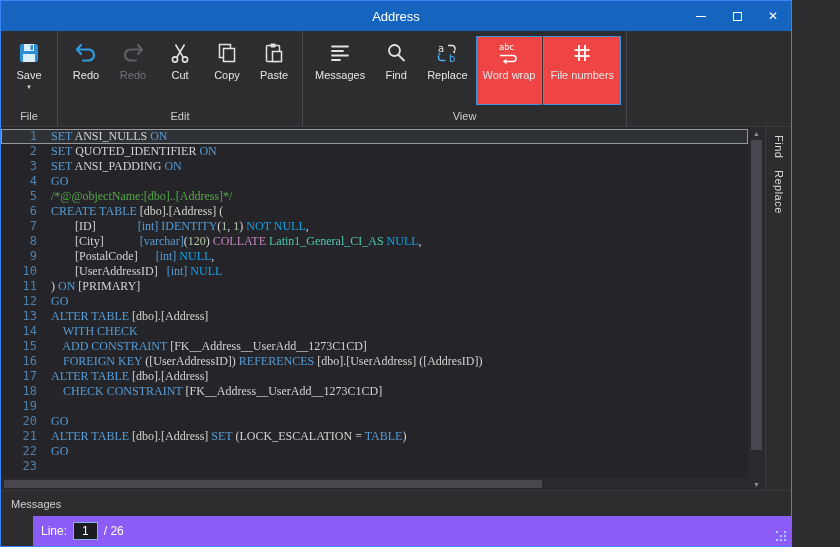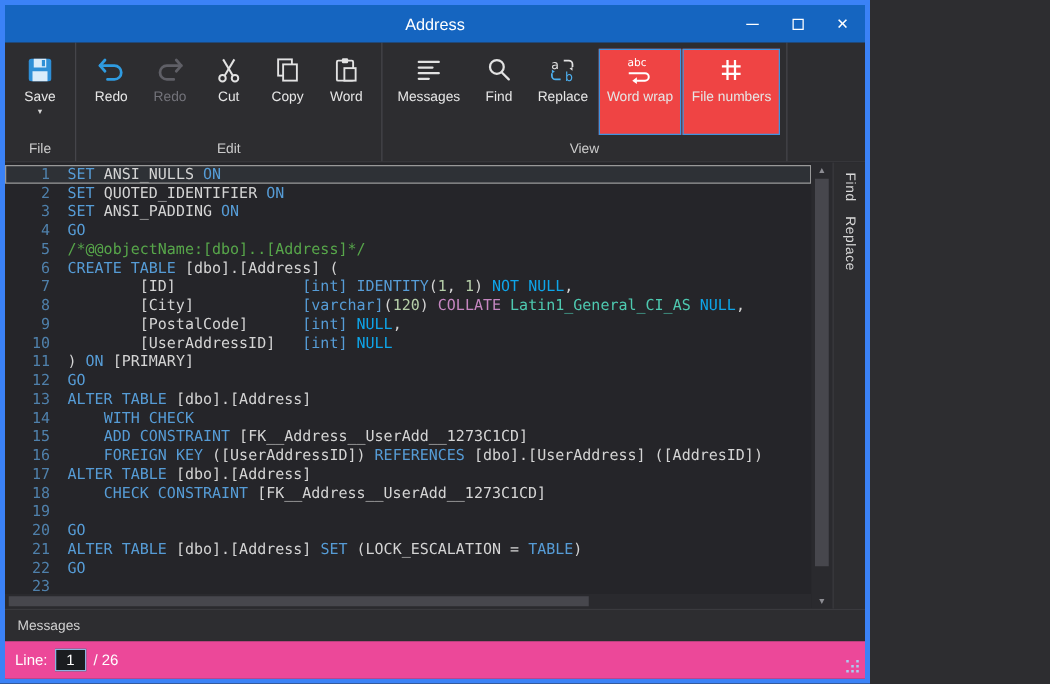"Address" .window { border: 4px solid #3b82f6 -> 1px solid #3b82f6; width: 696px -> 792px }
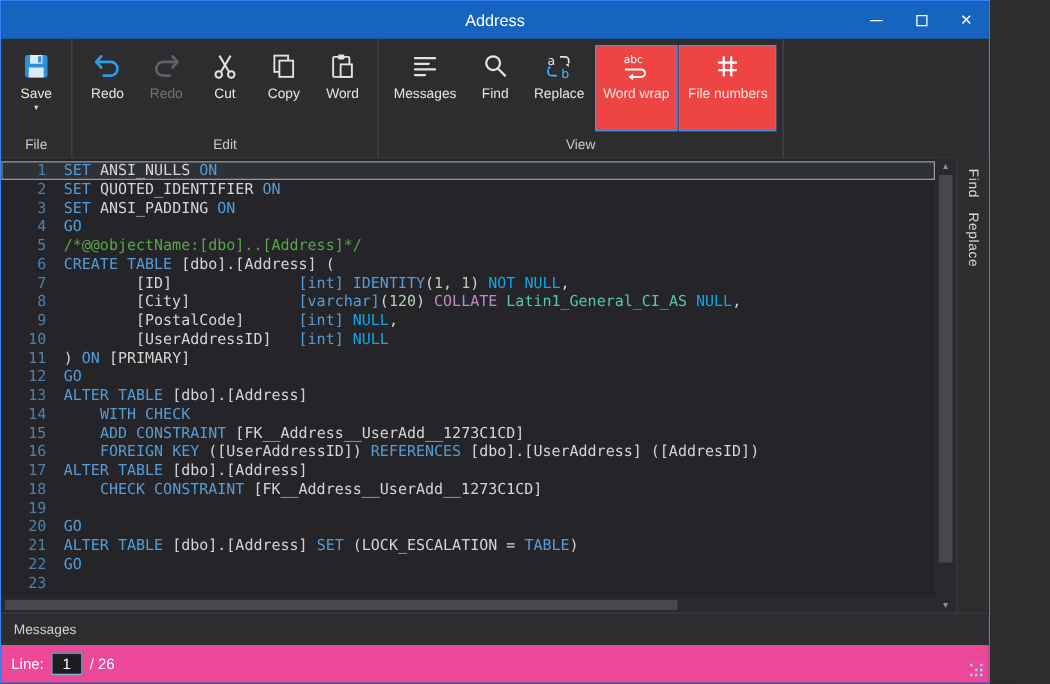"Word" span.tb-label { text: Word -> Paste }
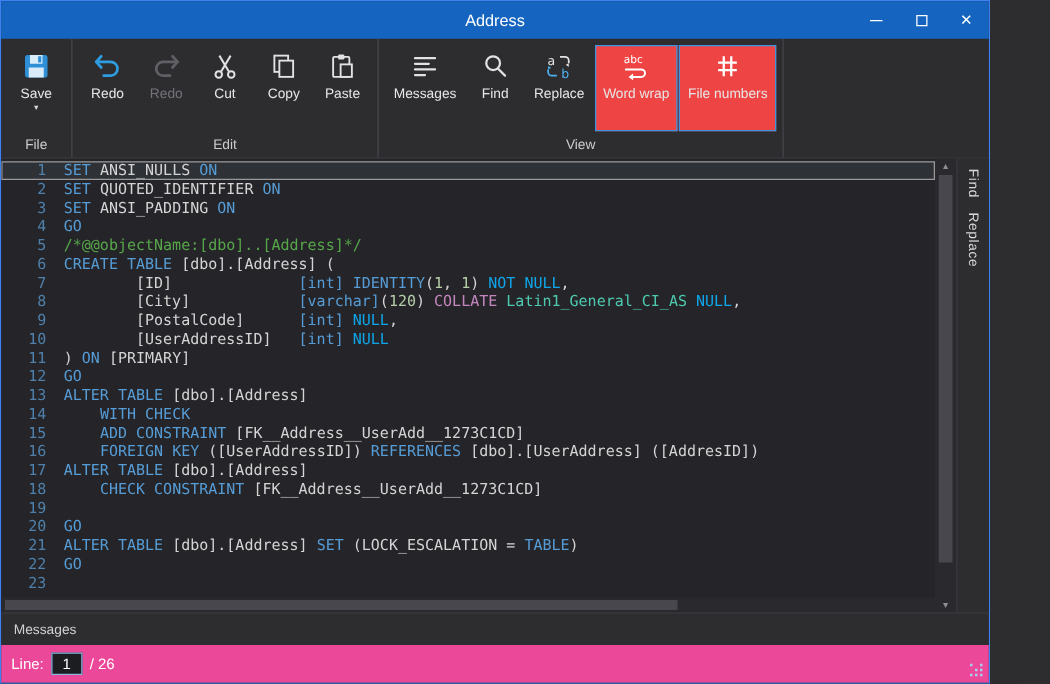"SET ANSI_NULLS ON" .code-text { font-family: none -> Liberation Serif, serif }
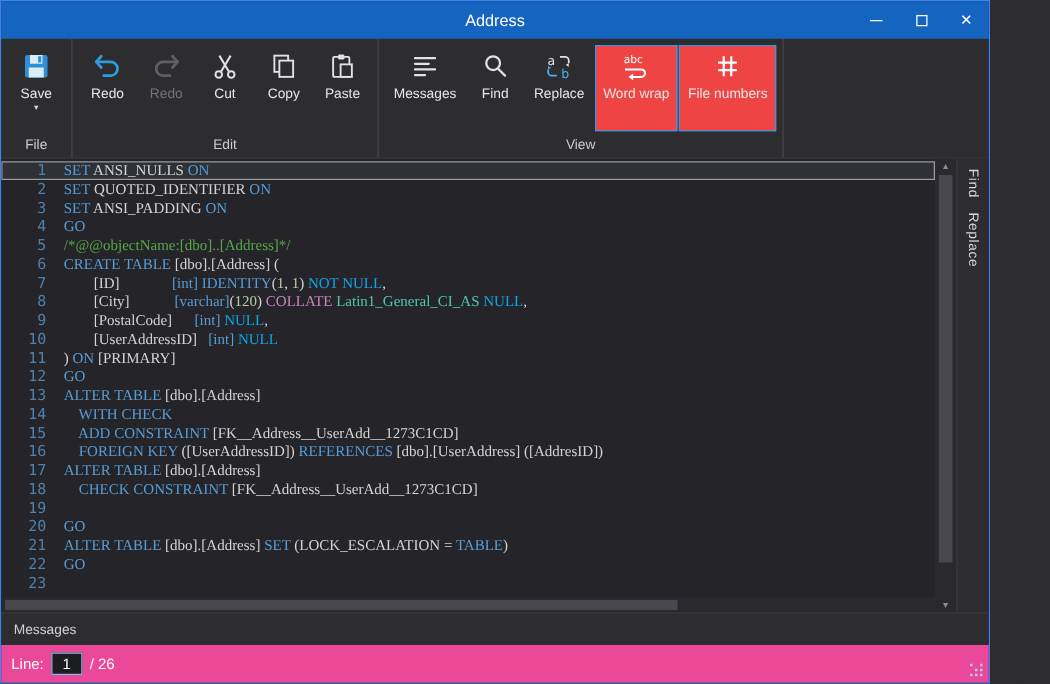"Line:" .statusbar { background: #ec4899 -> #8b5cf6; margin-left: none -> 32px }
